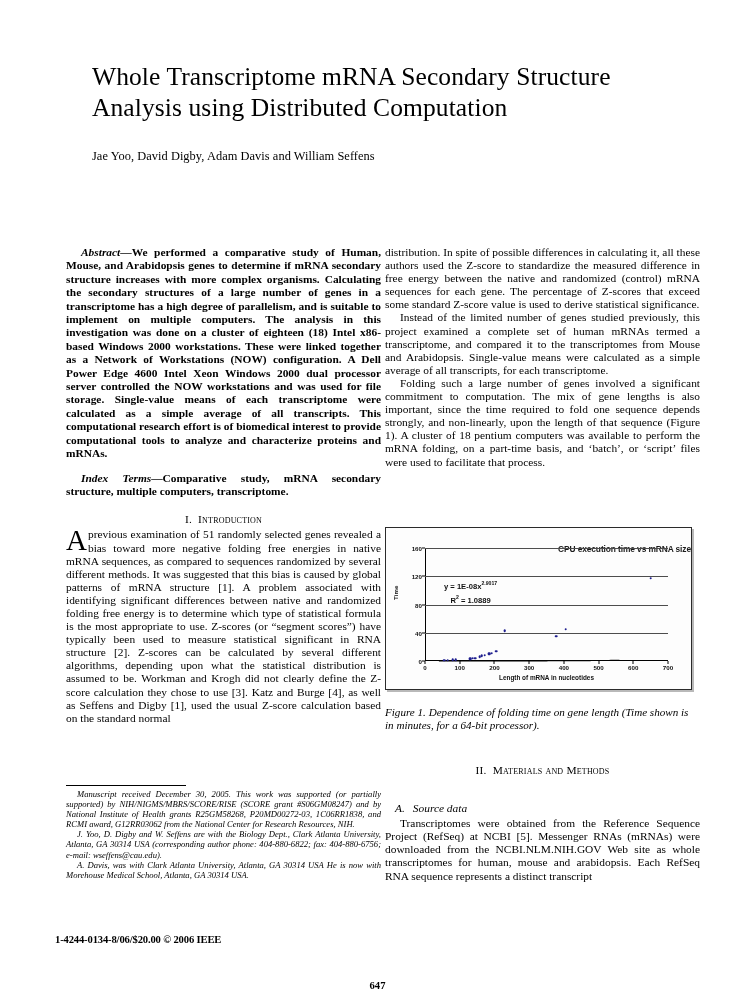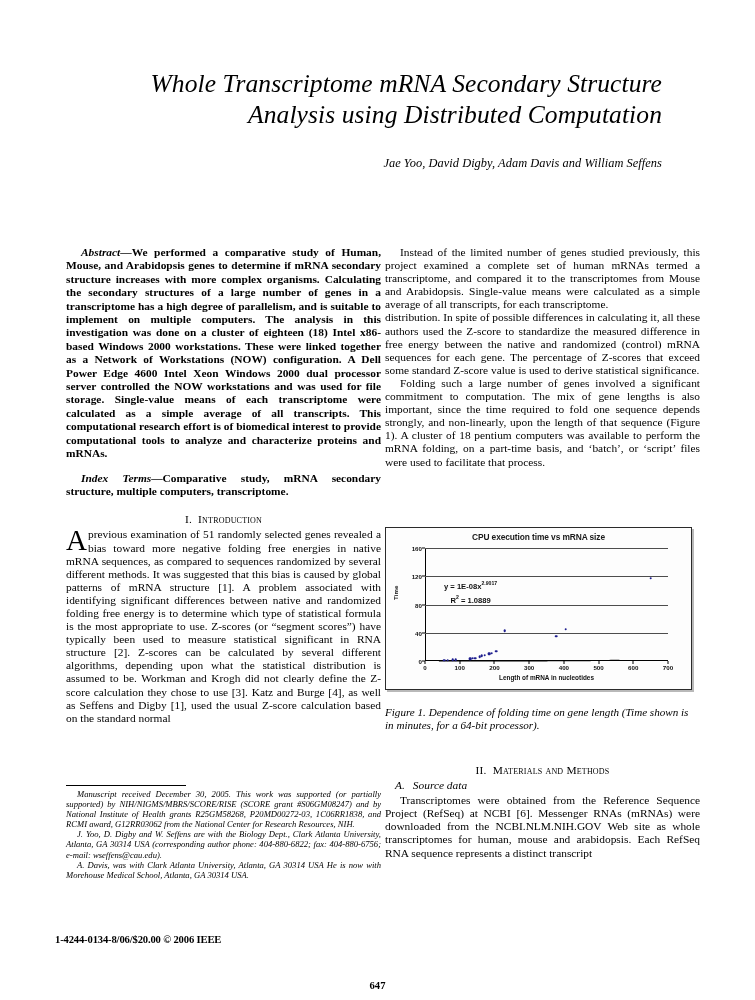"Whole Transcriptome mRNA Secondary" .title-block { font-style: italic -> none; text-align: right -> left; top: 68px -> 61px }
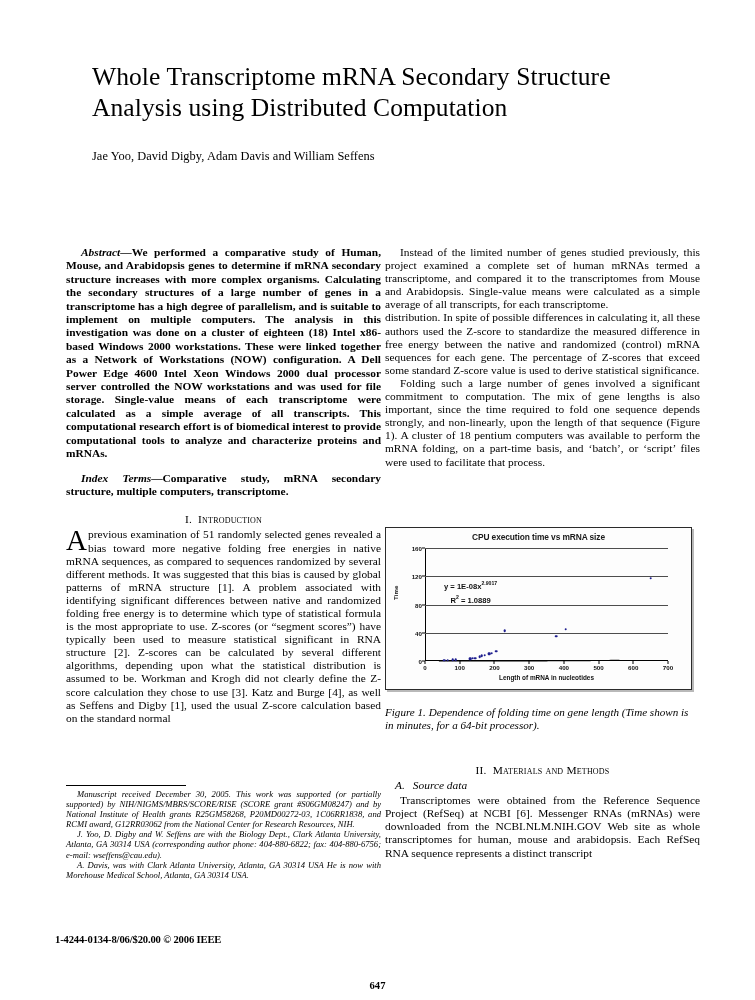"Instead of the limited number" p.body-par { order: before "distribution. In spite of possible" -> after "distribution. In spite of possible" }
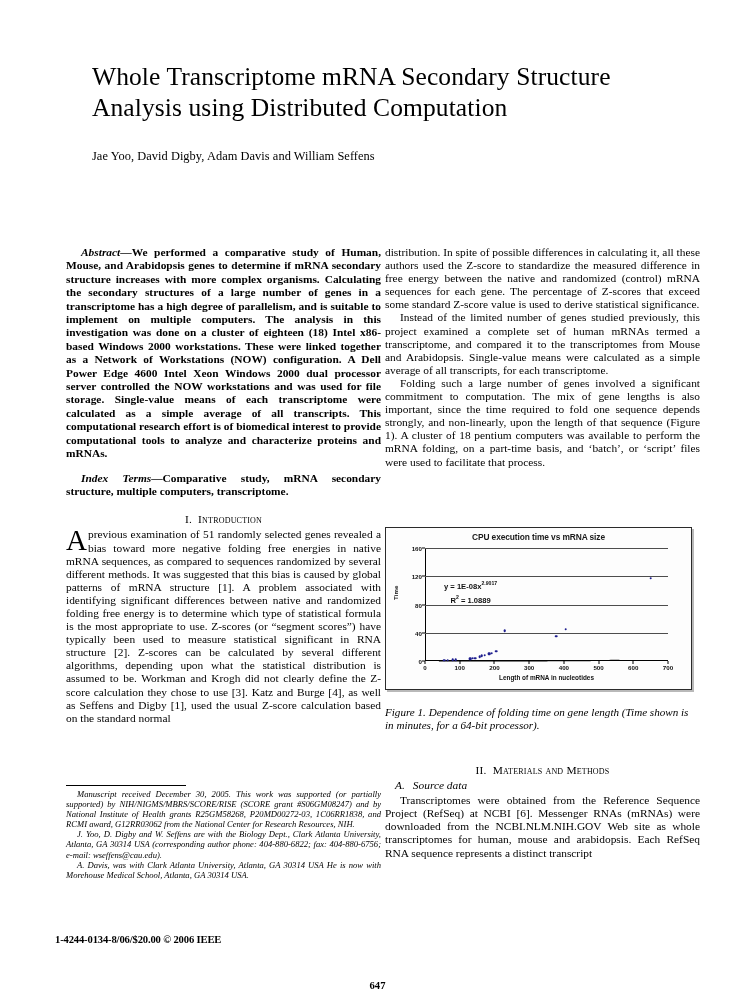"CPU execution time vs mRNA" .chart-title { text-align: center -> right; top: 4px -> 16px }
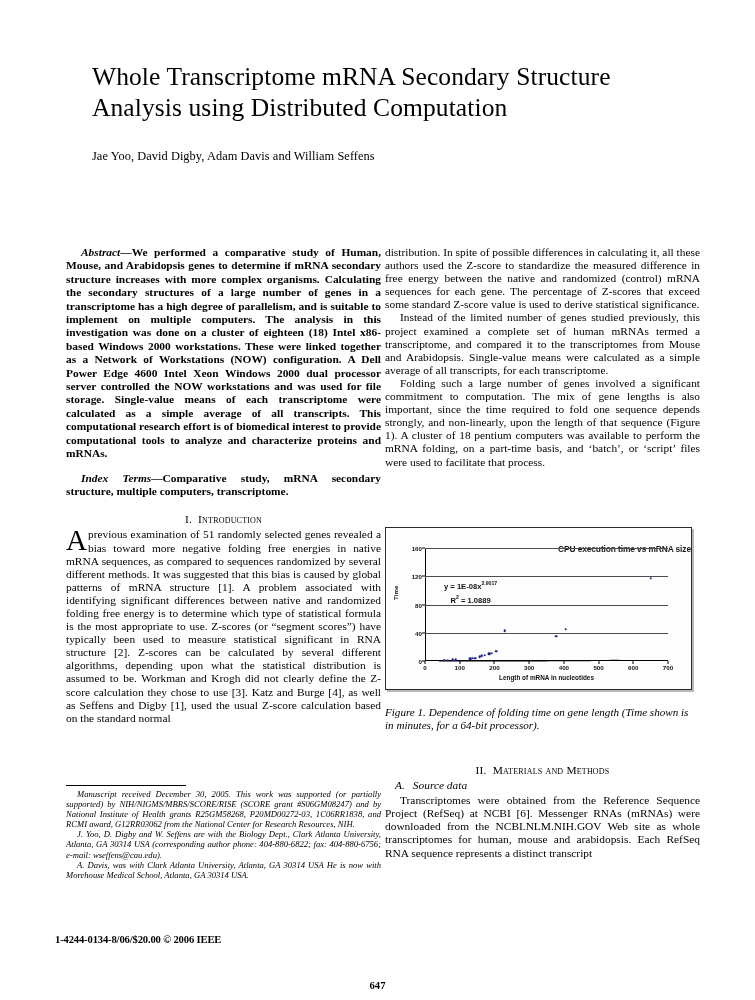"A. Source data" .subsec-head { margin: 2px 0 2px 0 -> 25px 0 2px 0 }
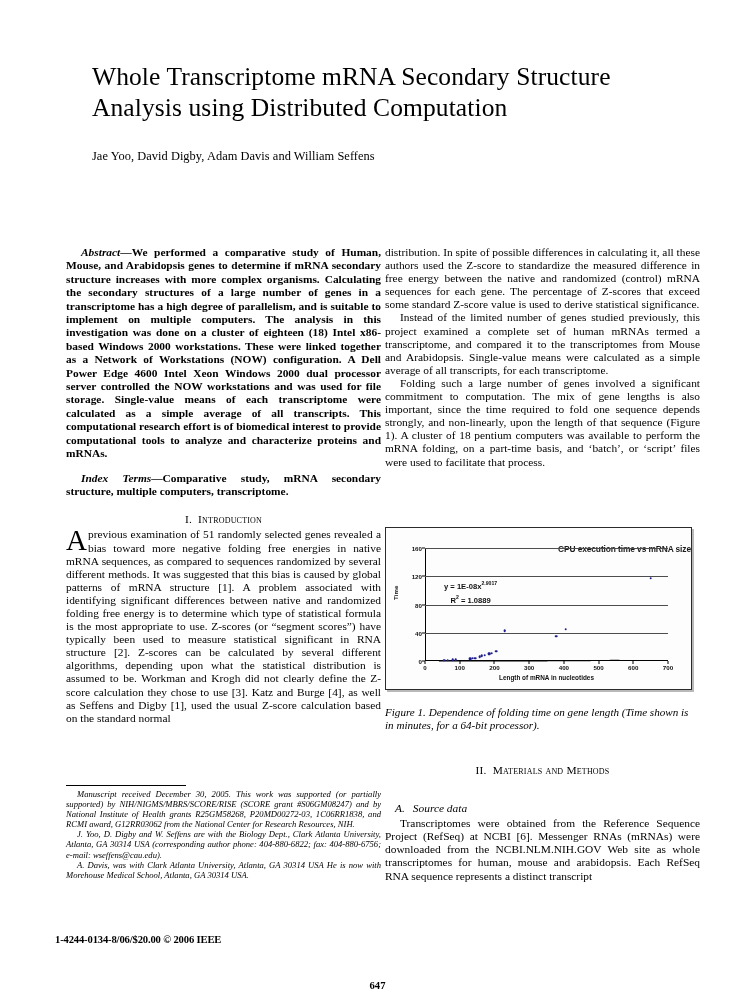"Transcriptomes were obtained from the" p.body-par { text: 6 -> 5 }
